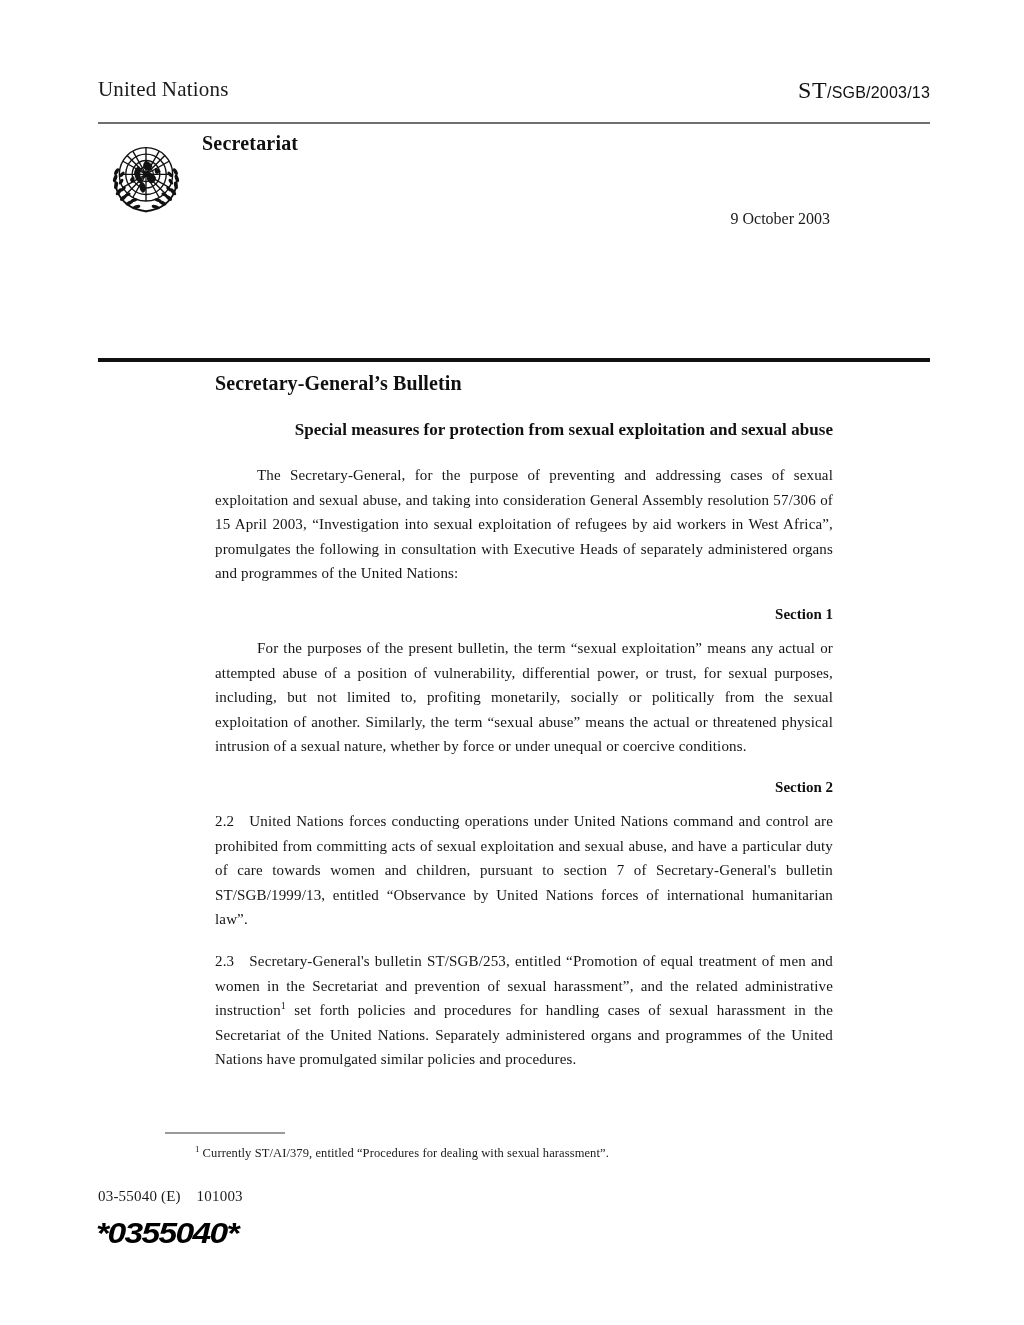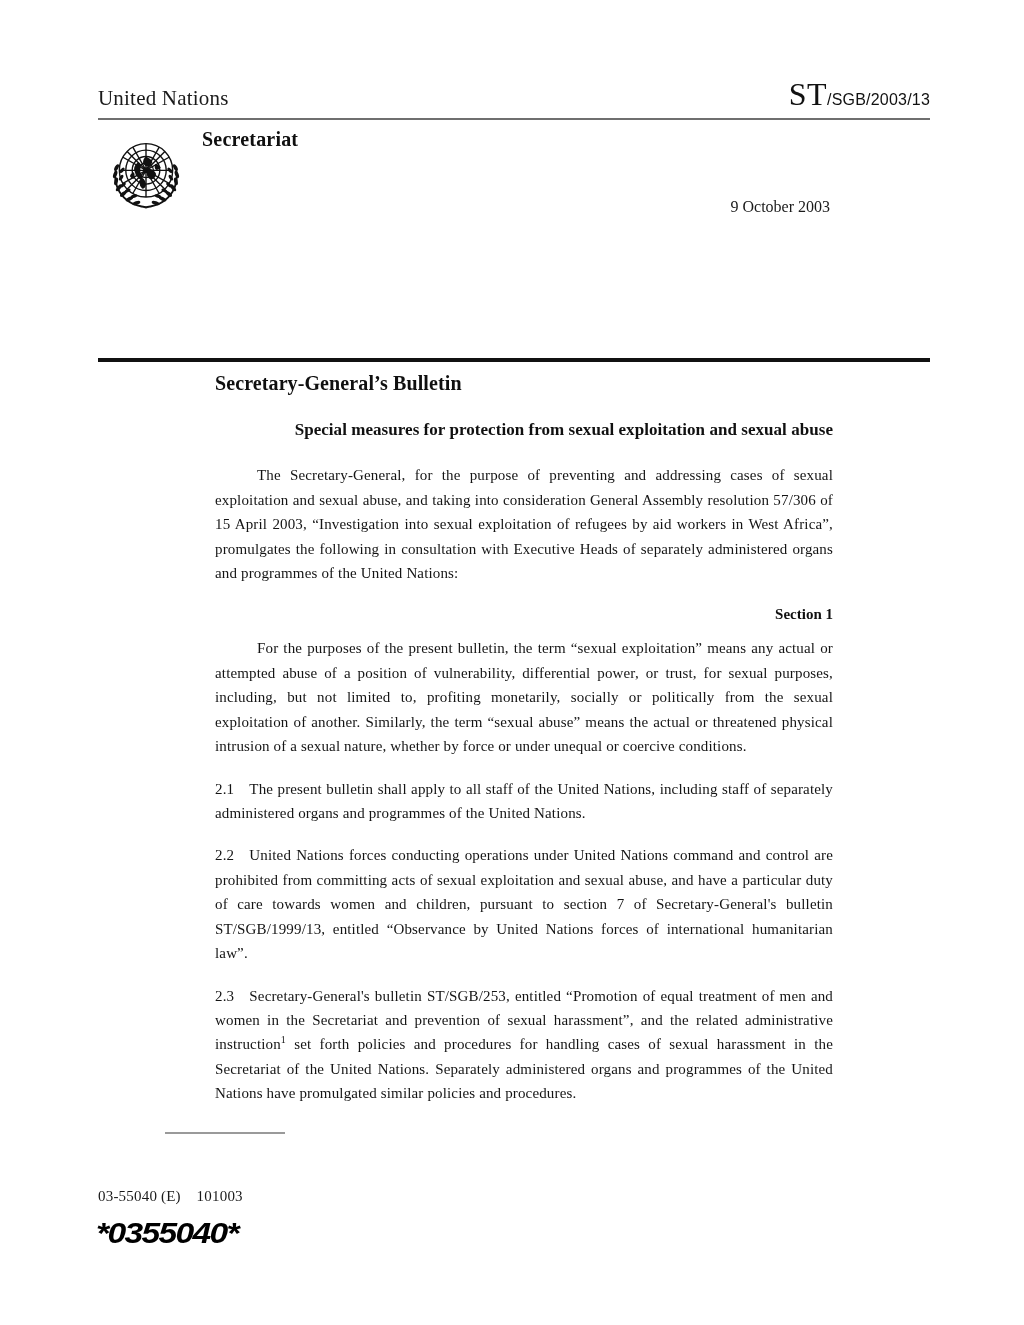"United Nations" .masthead-top { align-items: flex-end -> center; padding-bottom: 8px -> 20px }
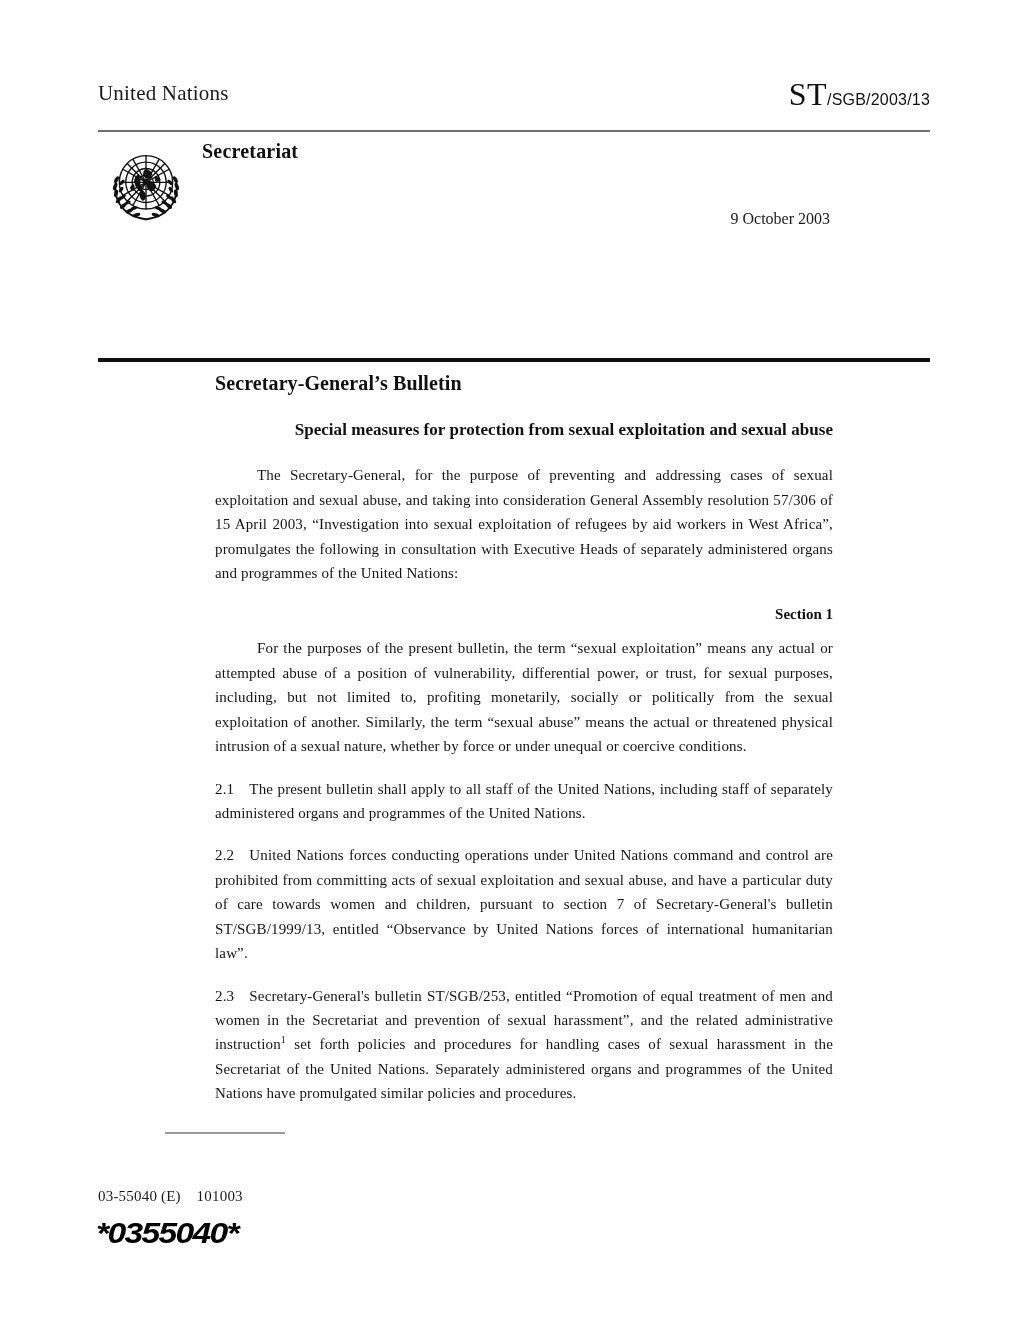"ST" .symbol-prefix { font-size: 32px -> 24px }
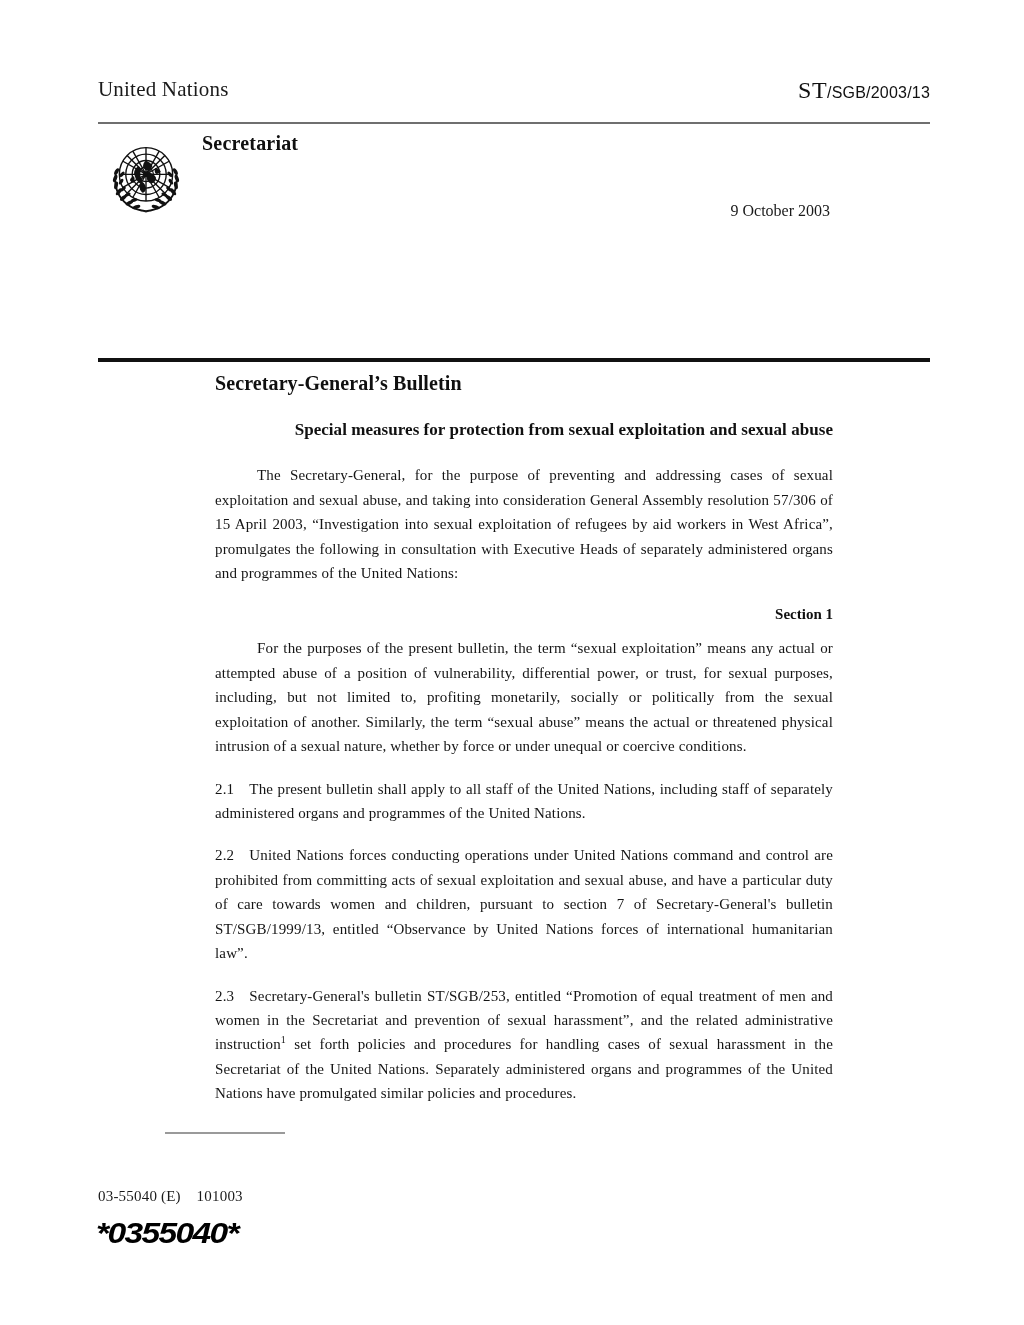"9 October 2003" .doc-date { top: 78px -> 86px }
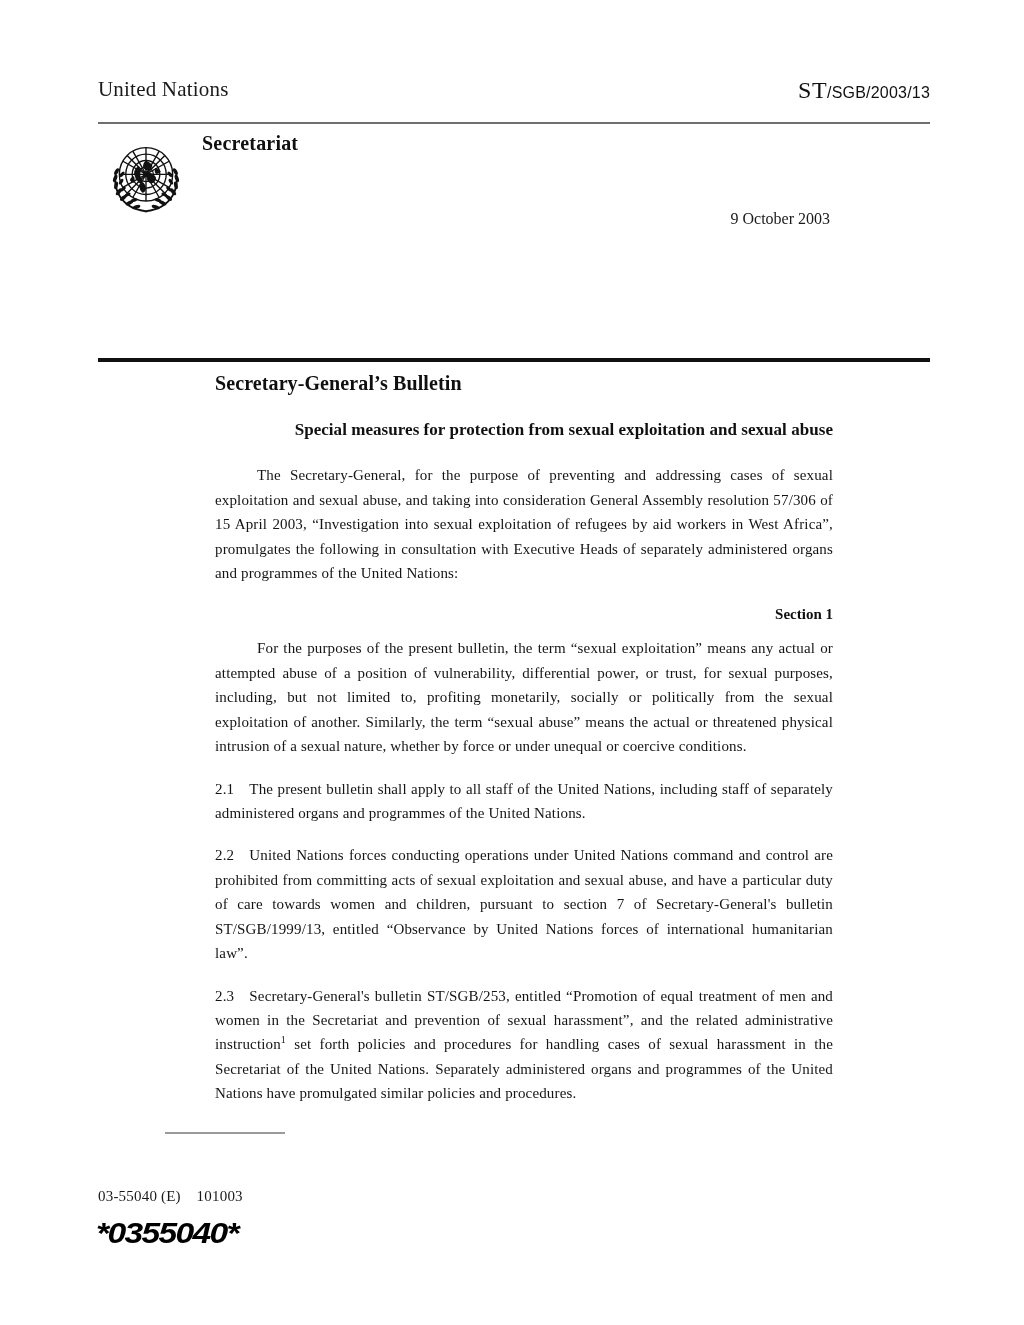"Section 2" span.line { html: none -> <span>Section 2</span> }
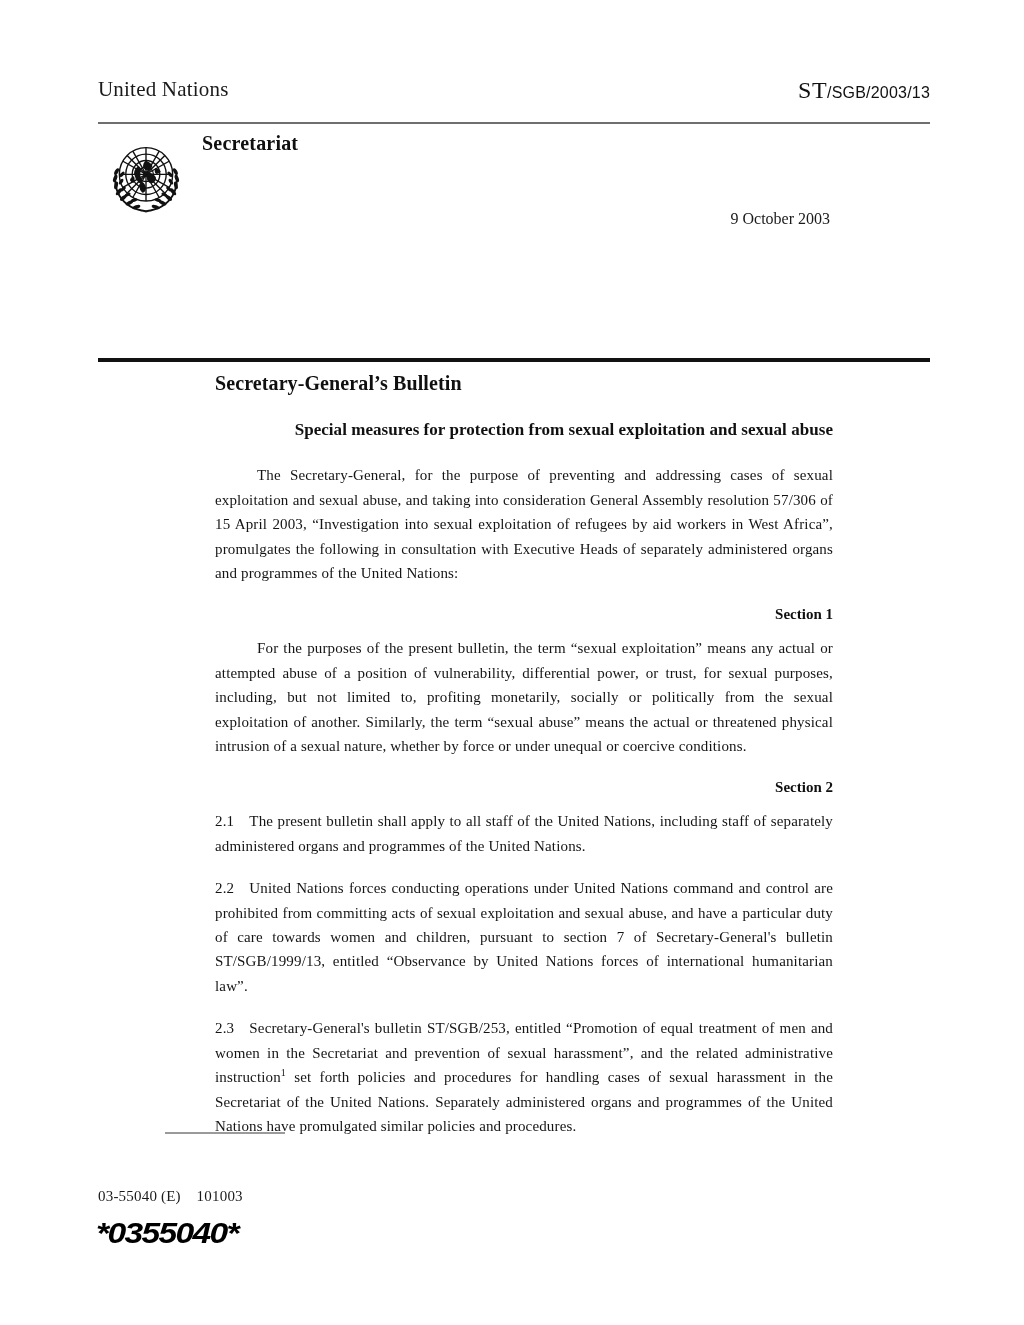"2.1 The present bulletin shall" p.body-text { html: <p>2.1 The present bulletin shall apply to all staff of the United Nations, including staff of separately administered organs and programmes of the United Nations.</p> -> none }
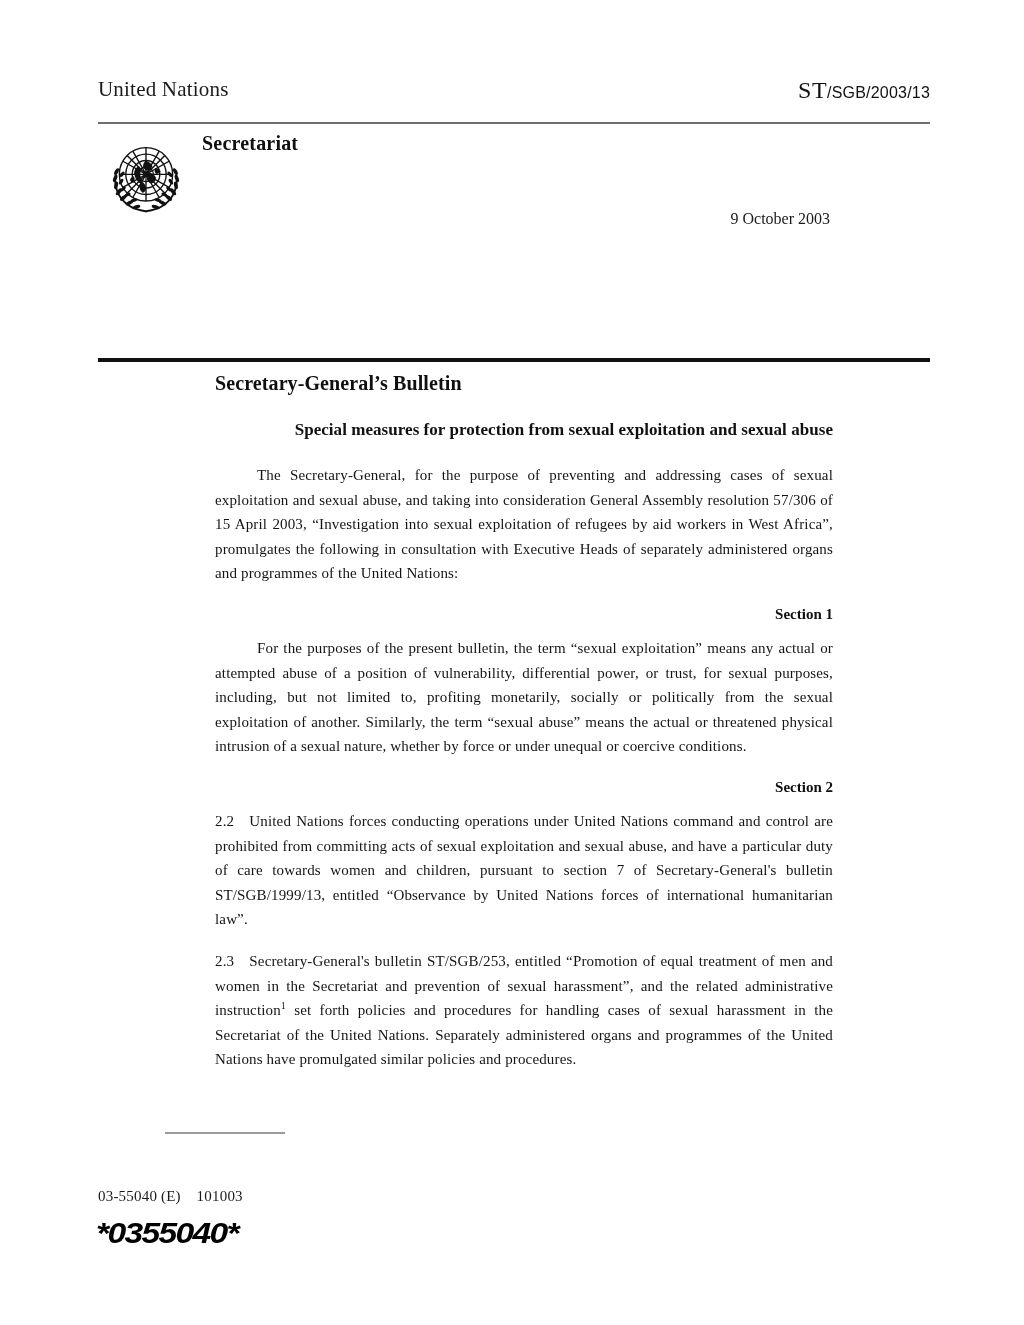"1 Currently ST/AI/379, entitled" p.footnote-text { html: none -> <p><span>1</span><span>Currently ST/AI/379, entitled “Procedures for dealing with sexual harassment”.</span></p> }
